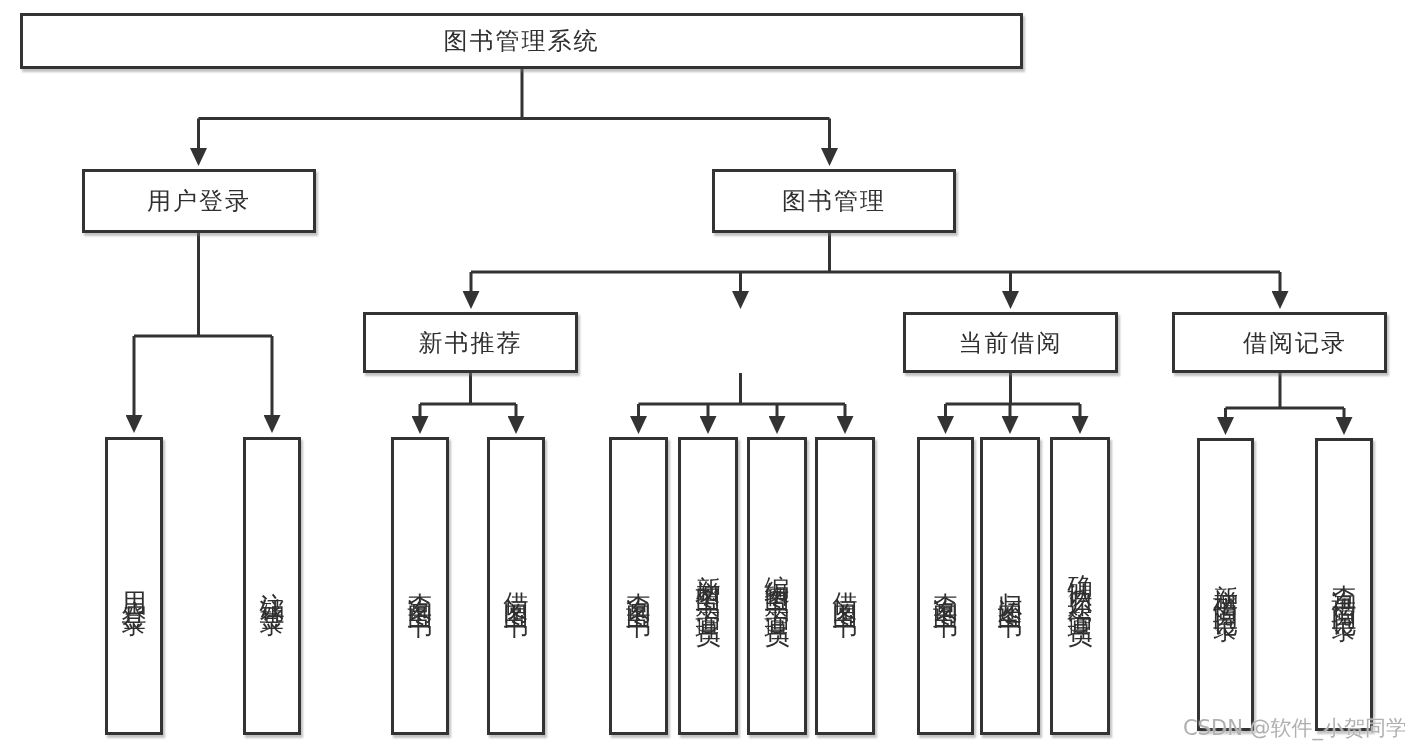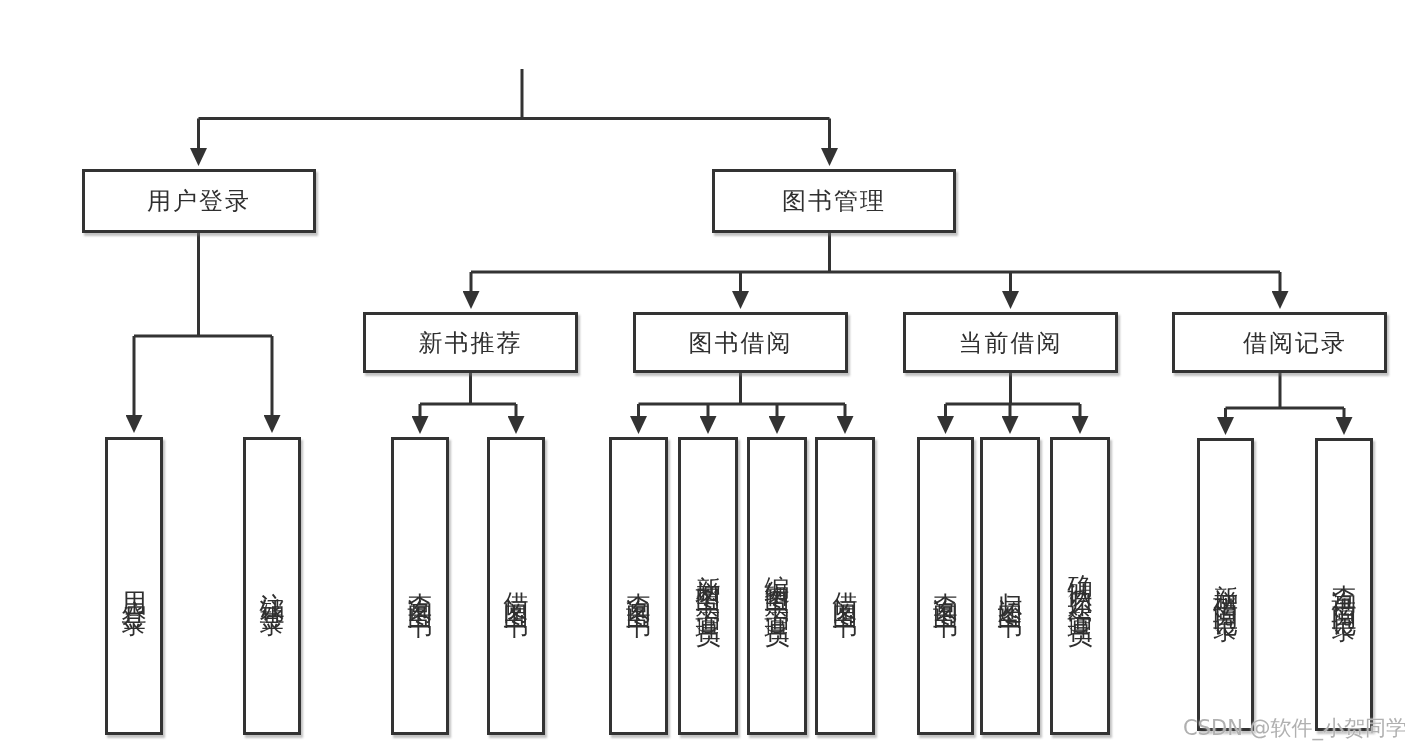"图书管理系统" div.node { html: none -> <div> <span>图书管理系统</span> </div> }
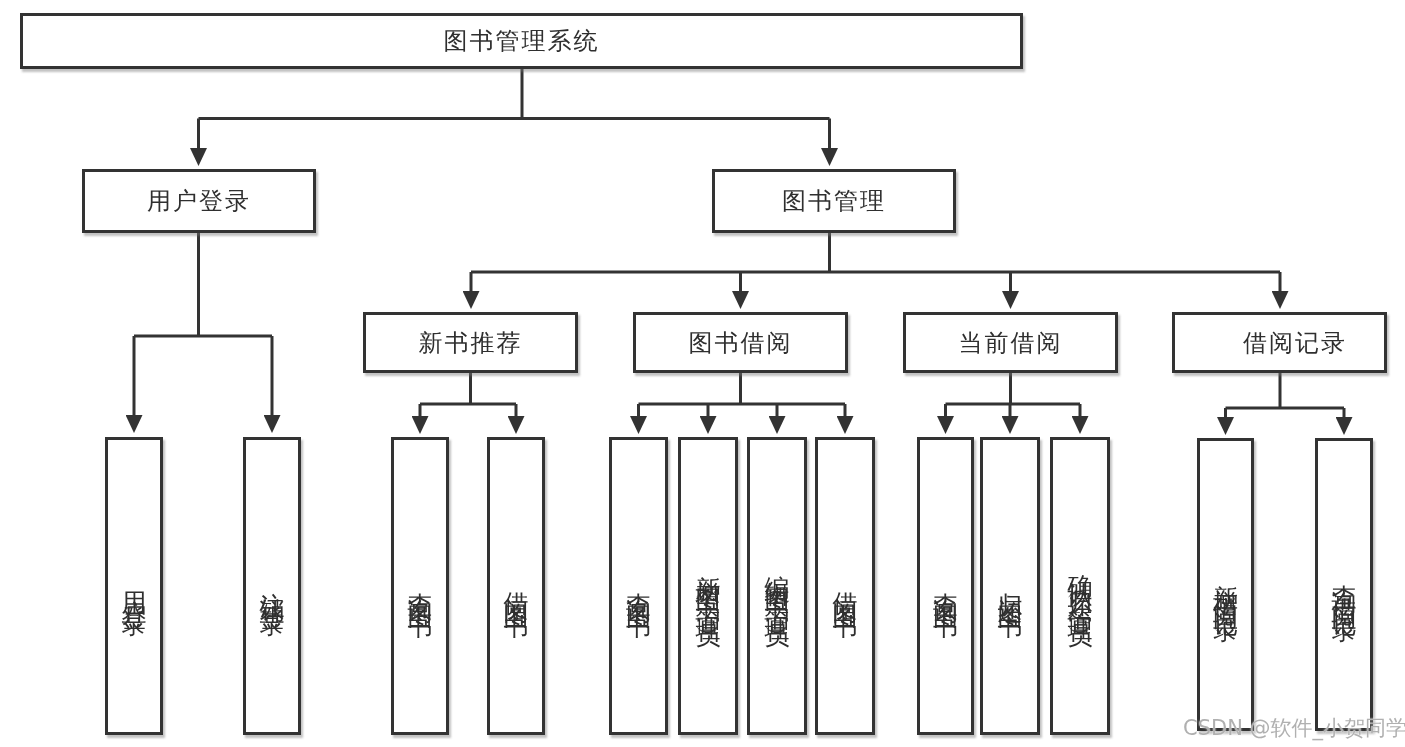"图书借阅" div.node { html: <div> <span>图书借阅</span> </div> -> none }
